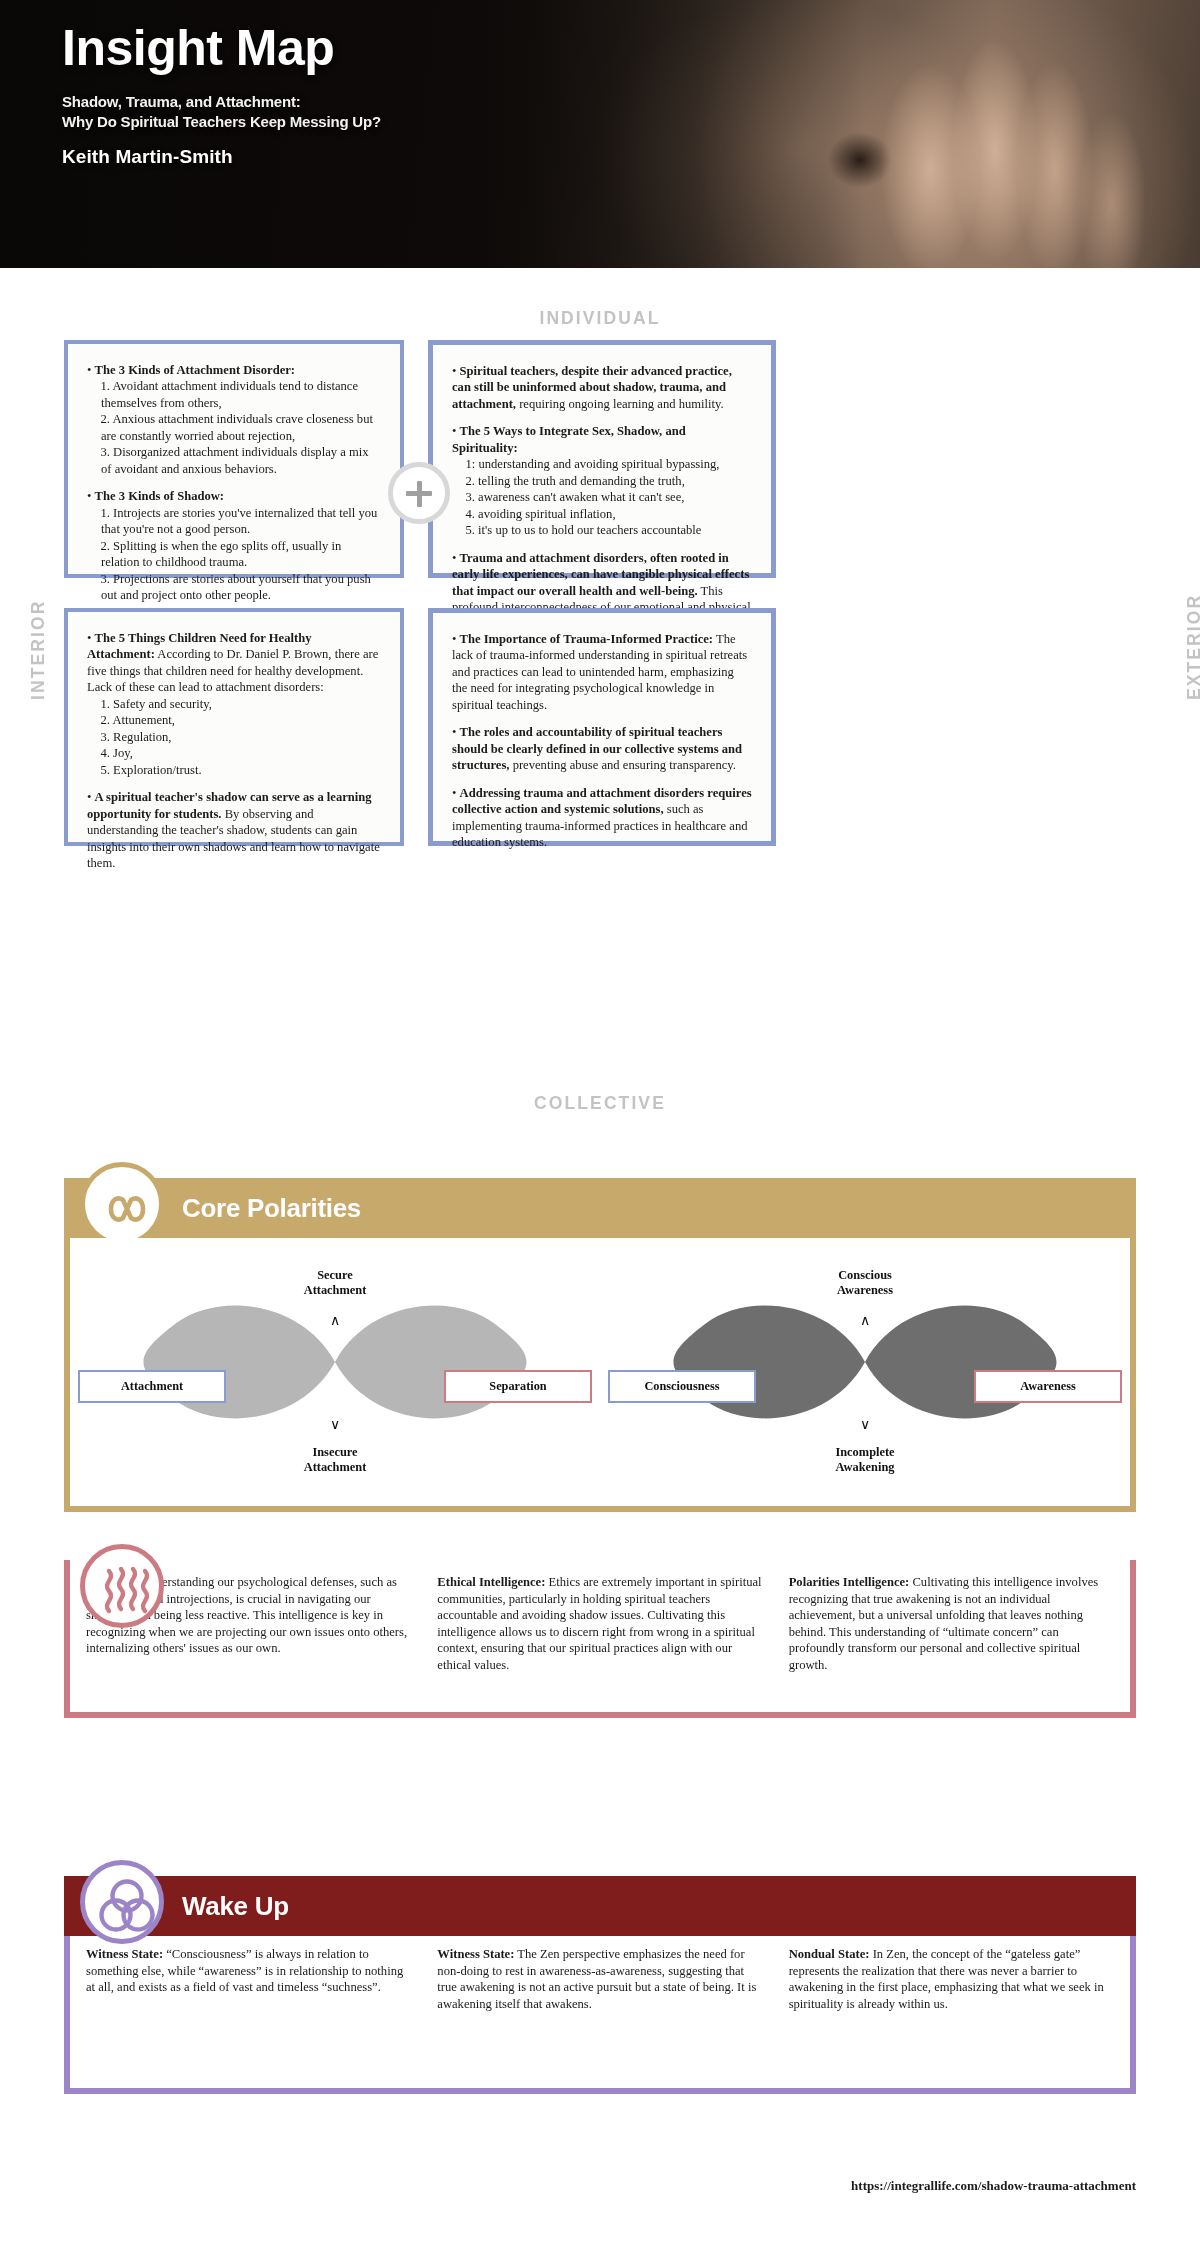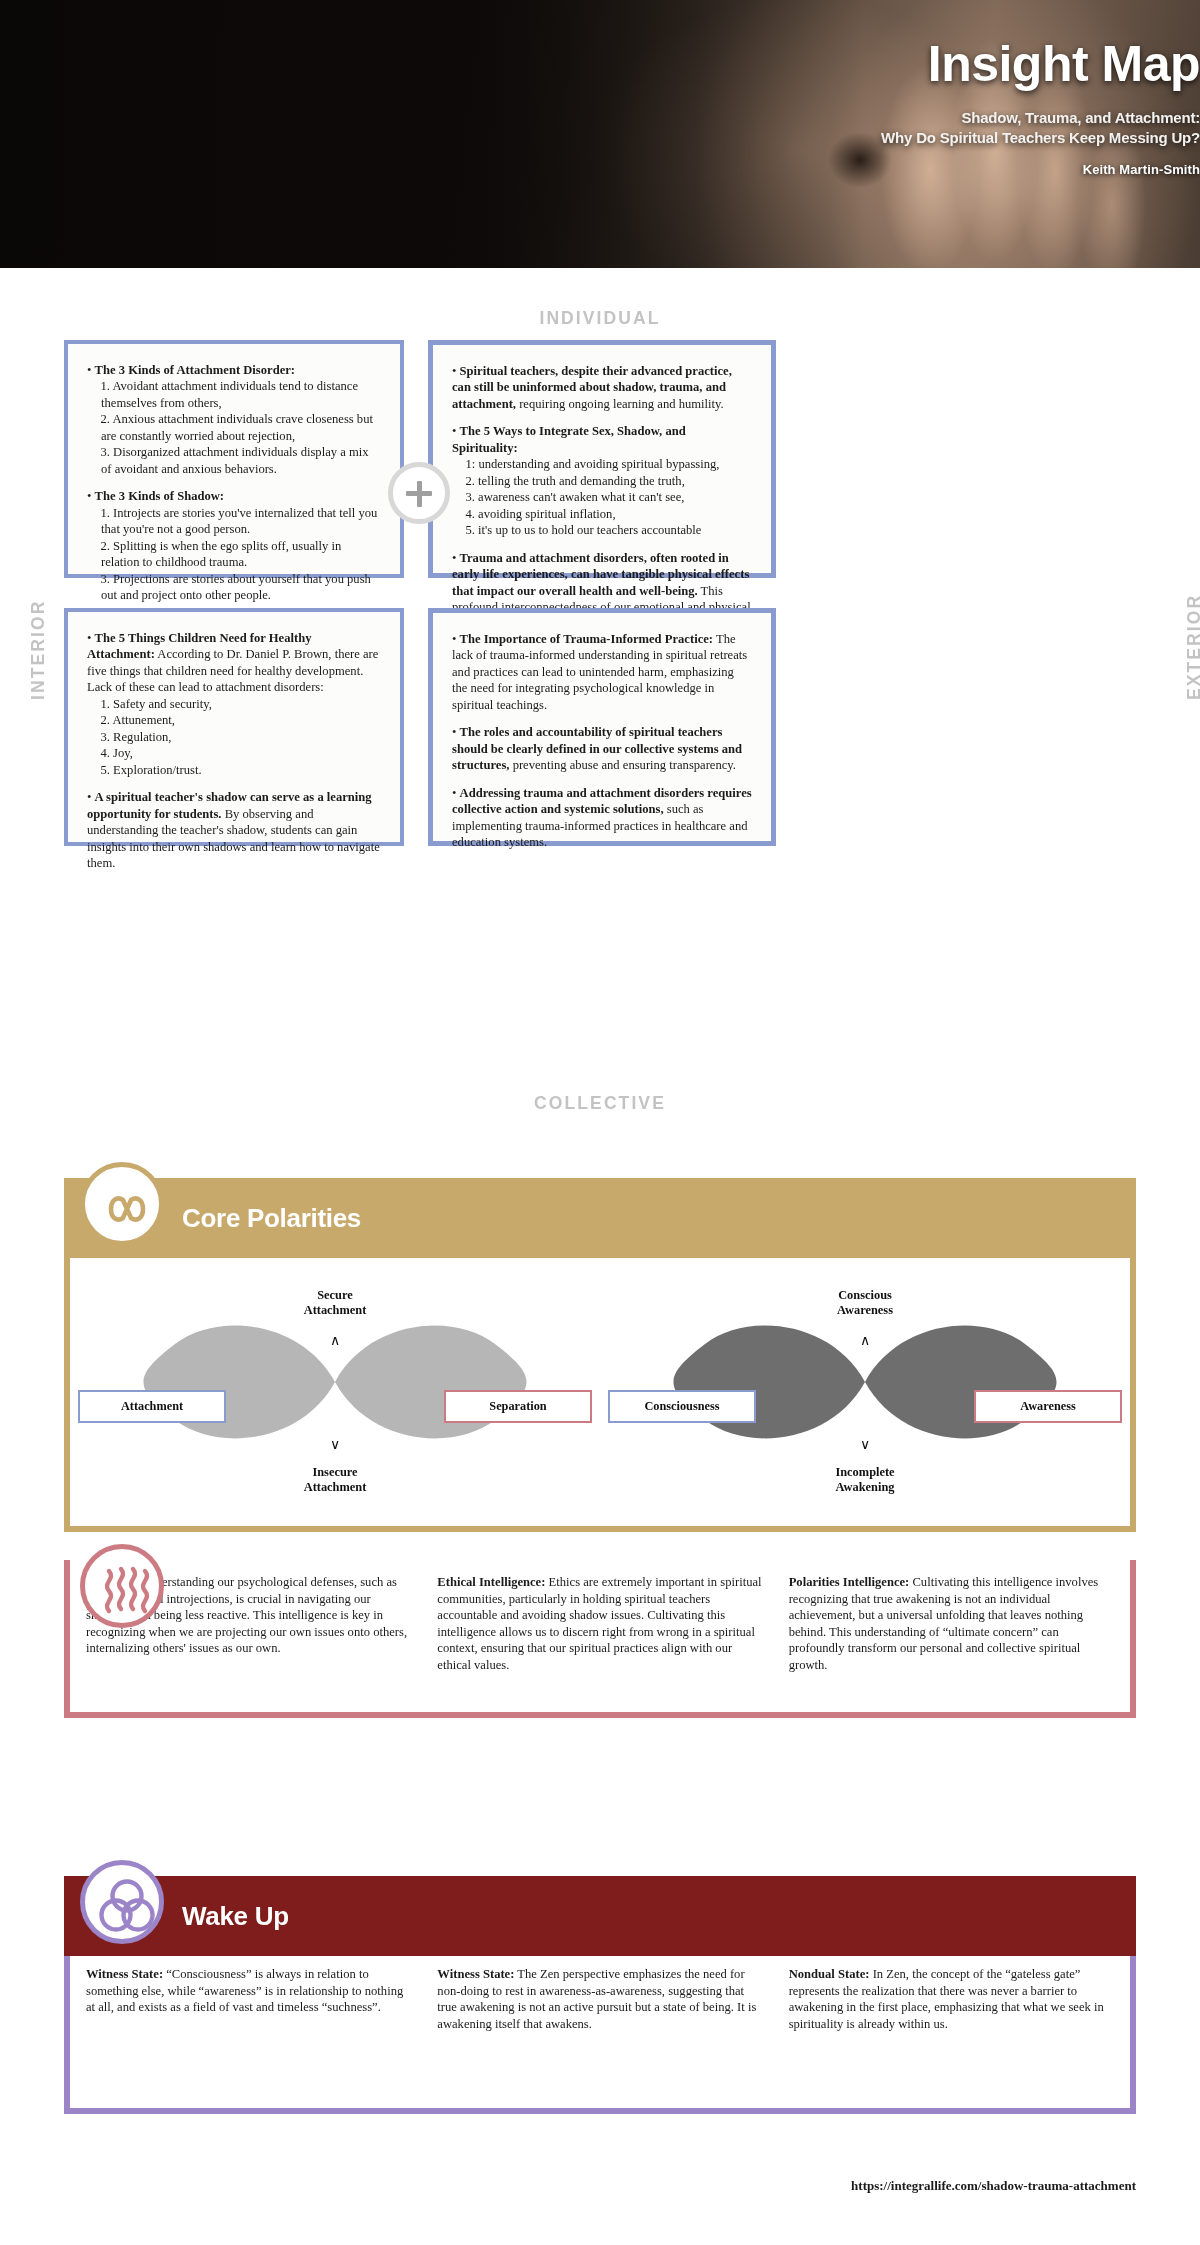"Insight Map" .hero-text { padding: 38px 0 0 62px -> 22px 0 0 62px; text-align: right -> none }
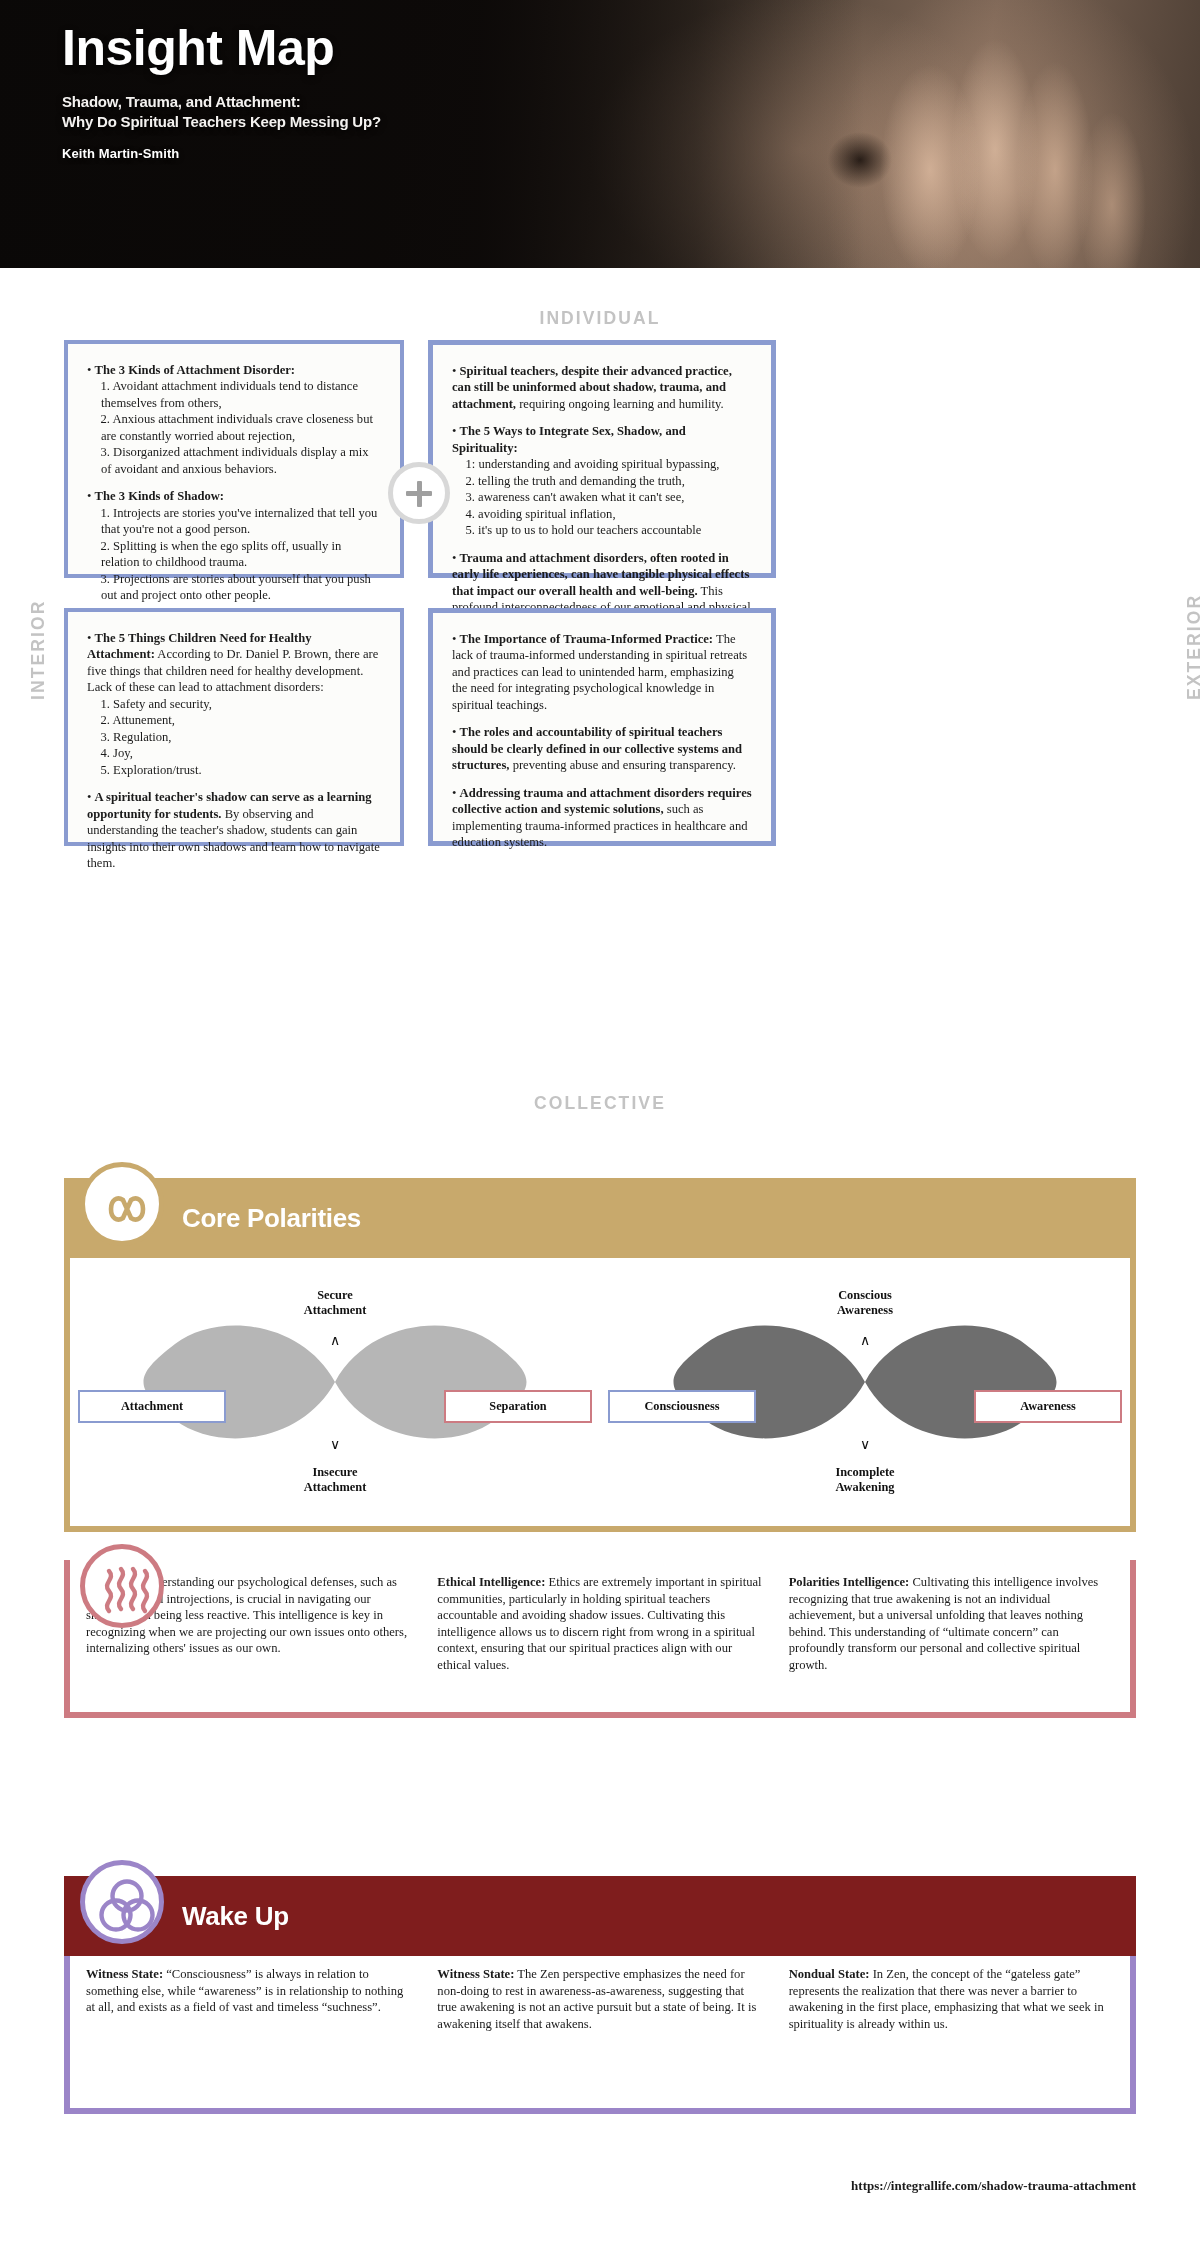"Keith Martin-Smith" .hero-author { font-size: 13px -> 19px }
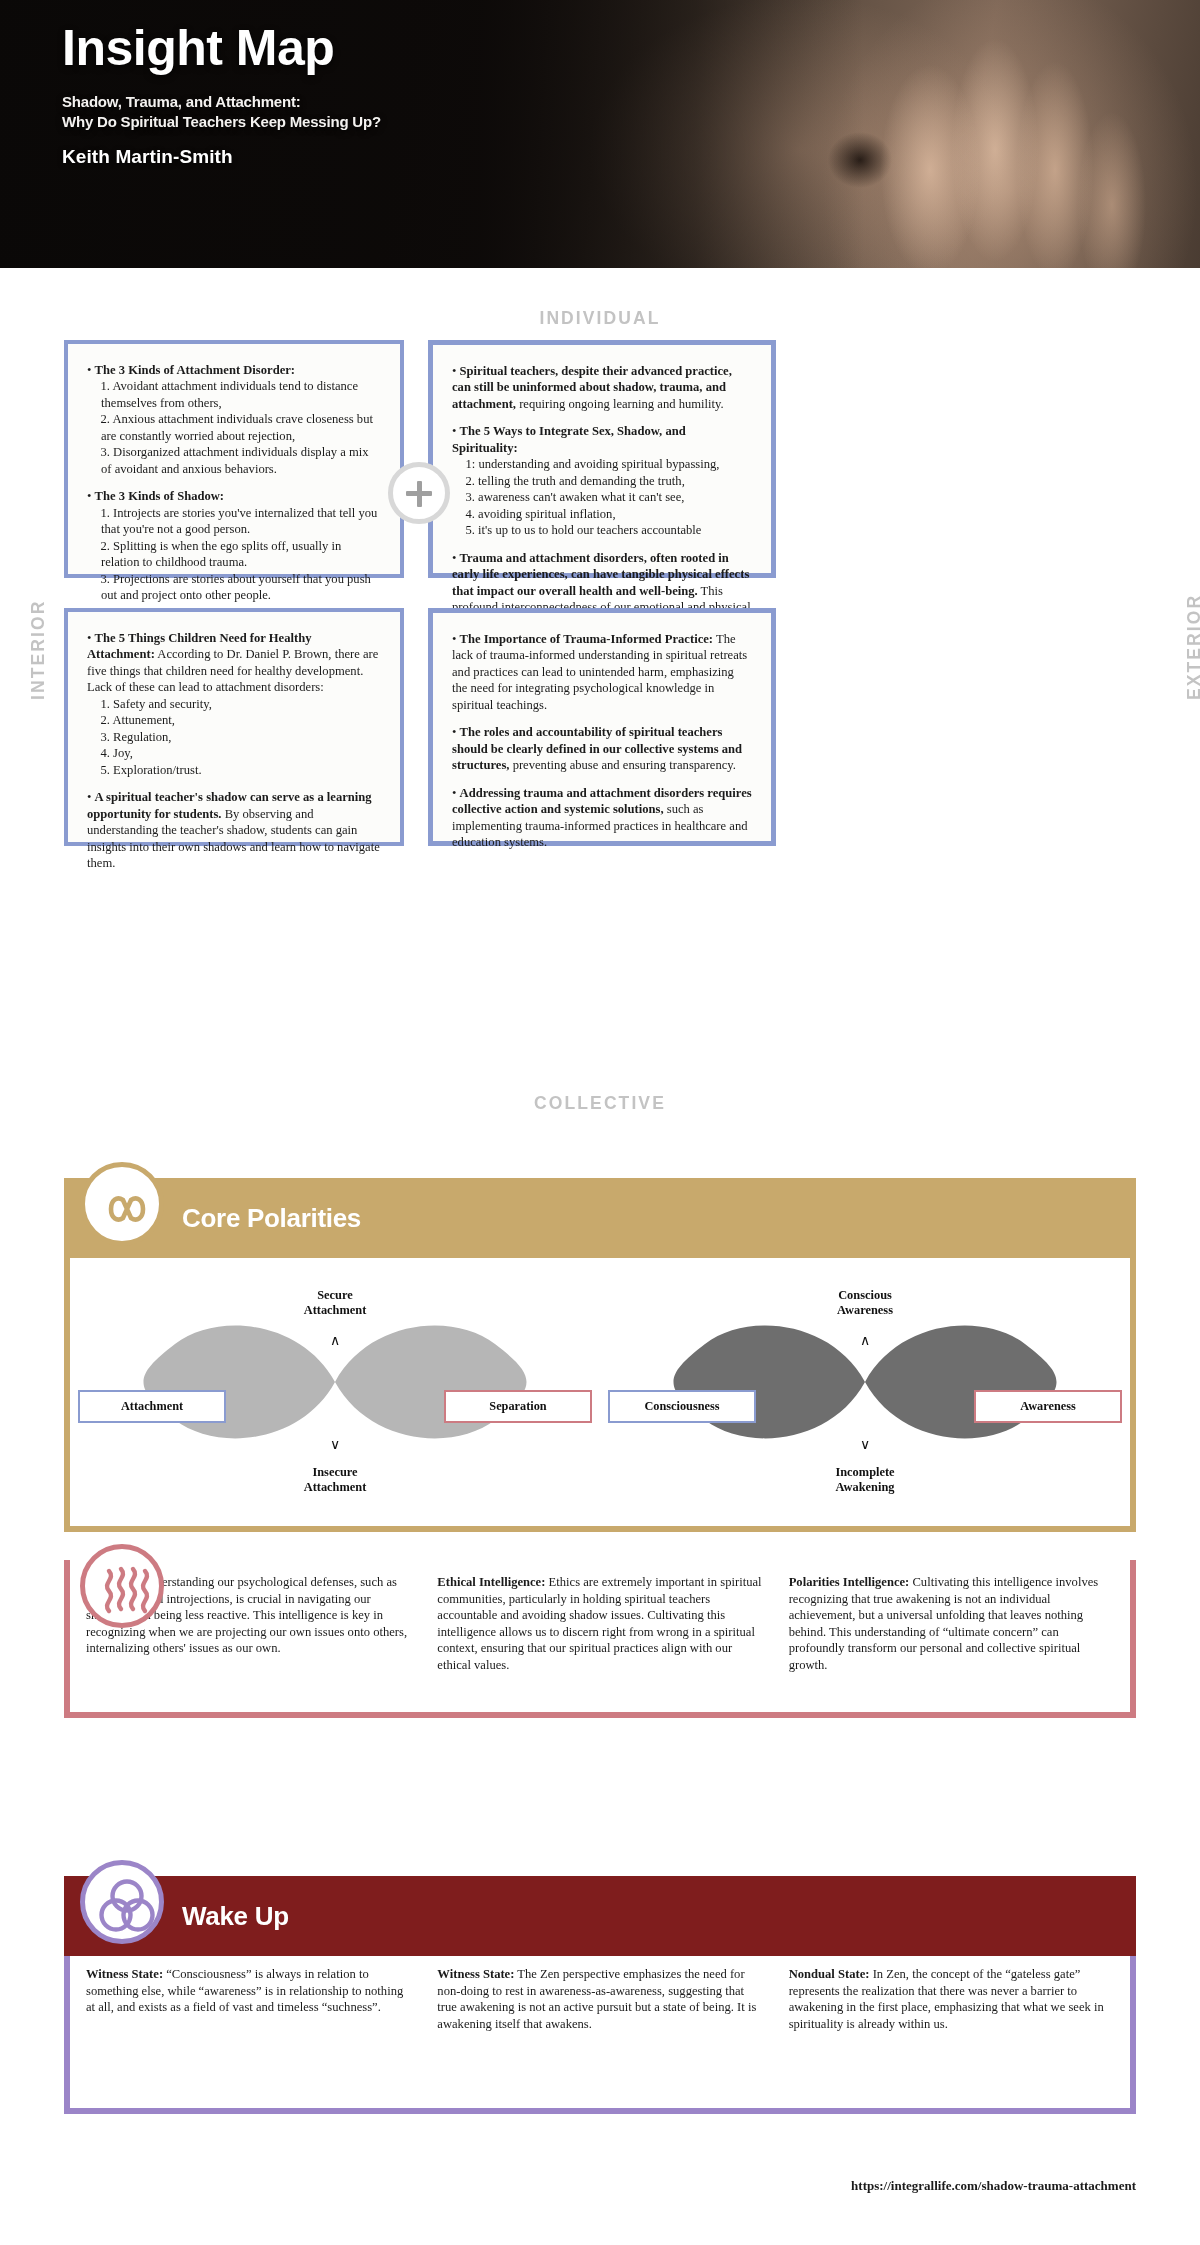"Core Polarities" .panel-bar { height: 80px -> 60px }
